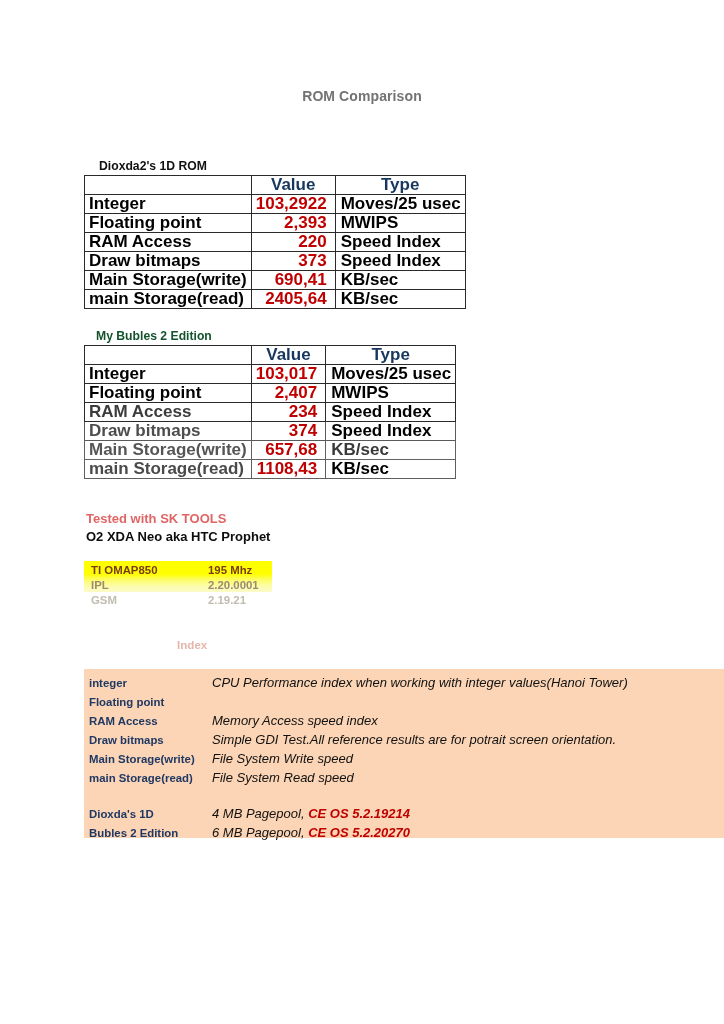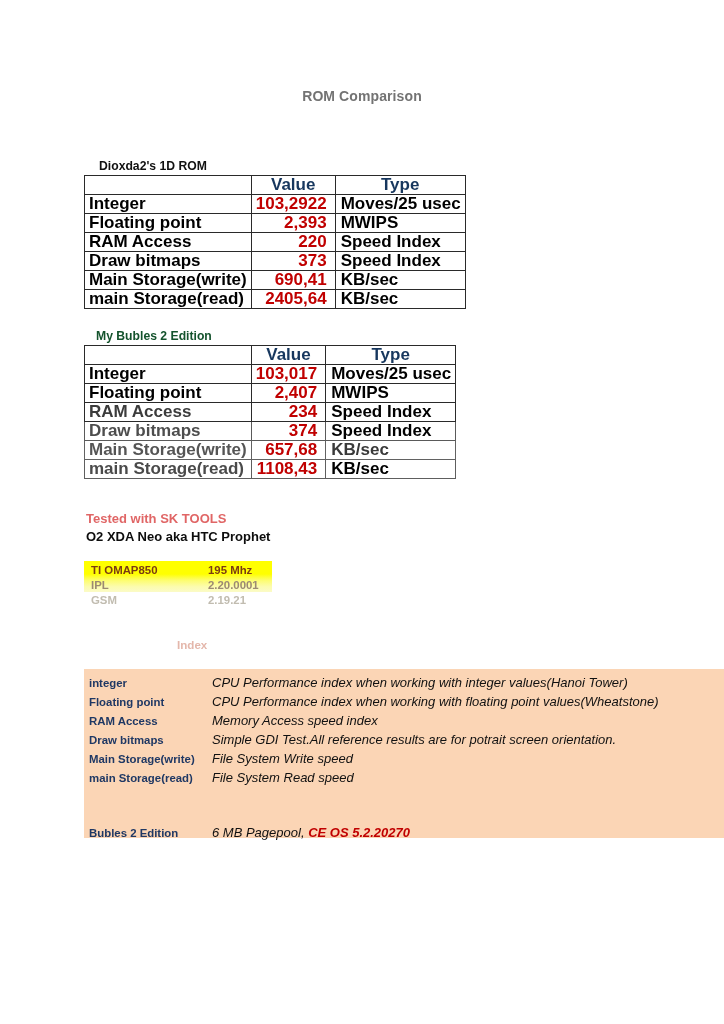"CPU Performance index when working with floating" span.lg-desc { html: <span>CPU Performance index when working with floating point values(Wheatstone)</span> -> none }
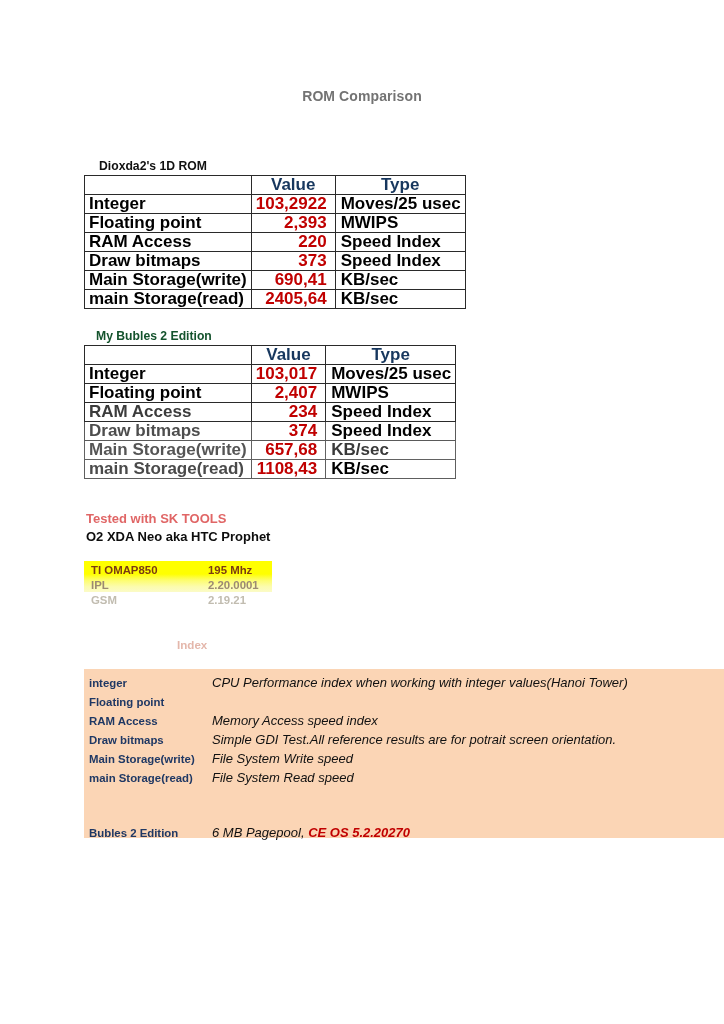"Dioxda's 1D" div.legend-row { html: none -> <div> <span>Dioxda's 1D</span> <span><span>4 MB Pagepool, </span><span>CE OS 5.2.19214</span></span> </div> }
